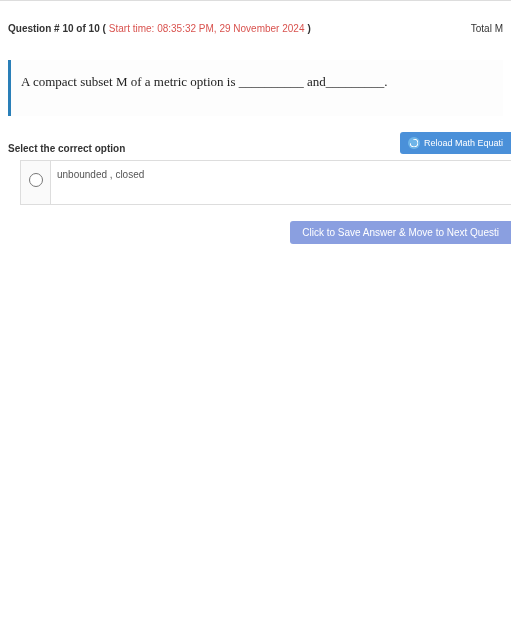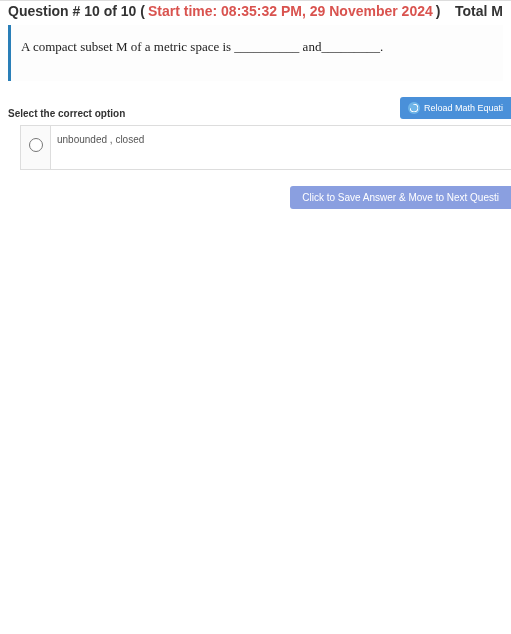"Question # 10 of 10" .header-row { font-size: 14px -> 10px; padding: 2px 8px -> 22px 8px }
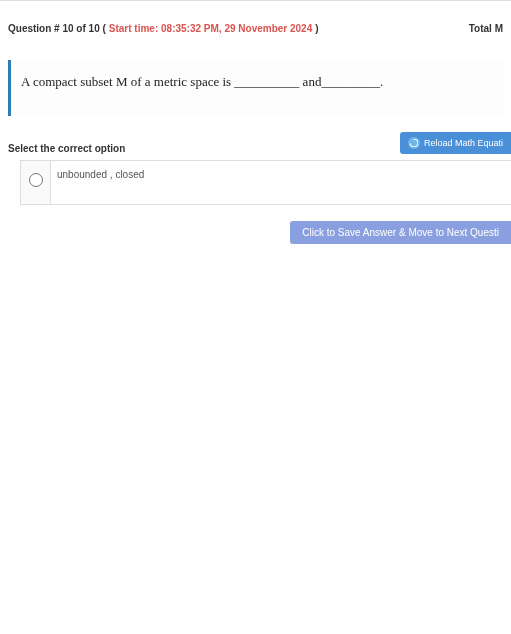"Start time: 08:35:32 PM, 29" .start-time { font-weight: bold -> normal }
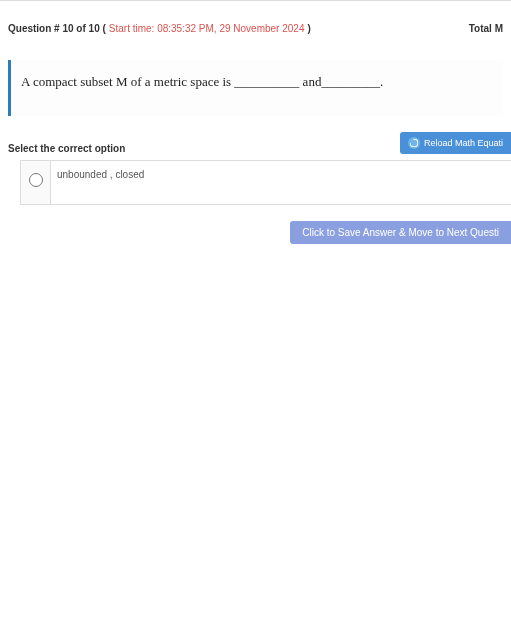"Total M" .total-label { font-weight: bold -> normal }
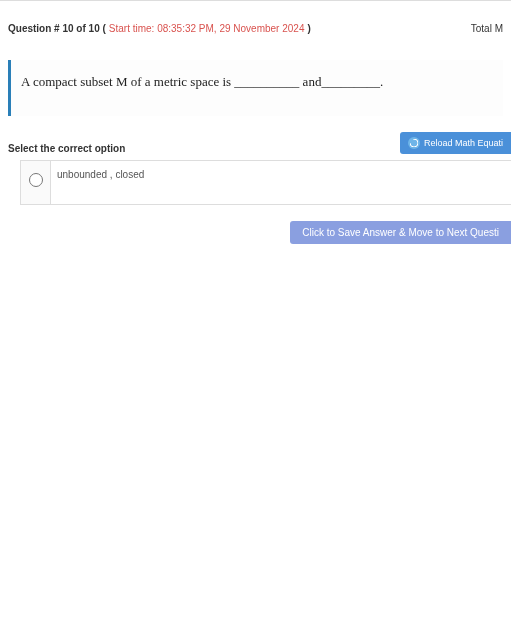"A compact subset M of" span.question-text { text: space -> option }
